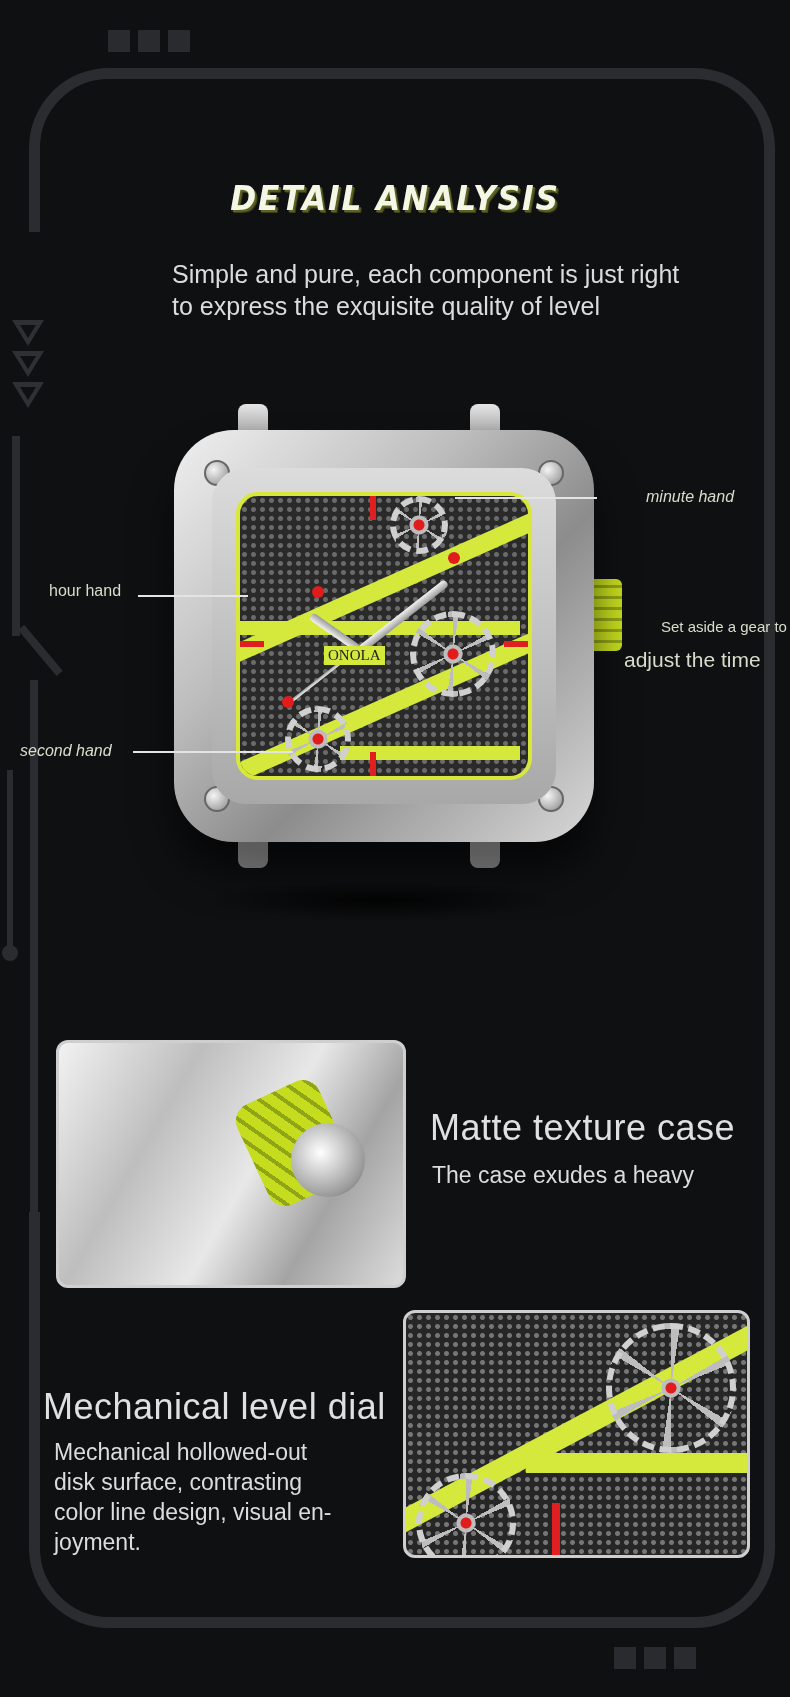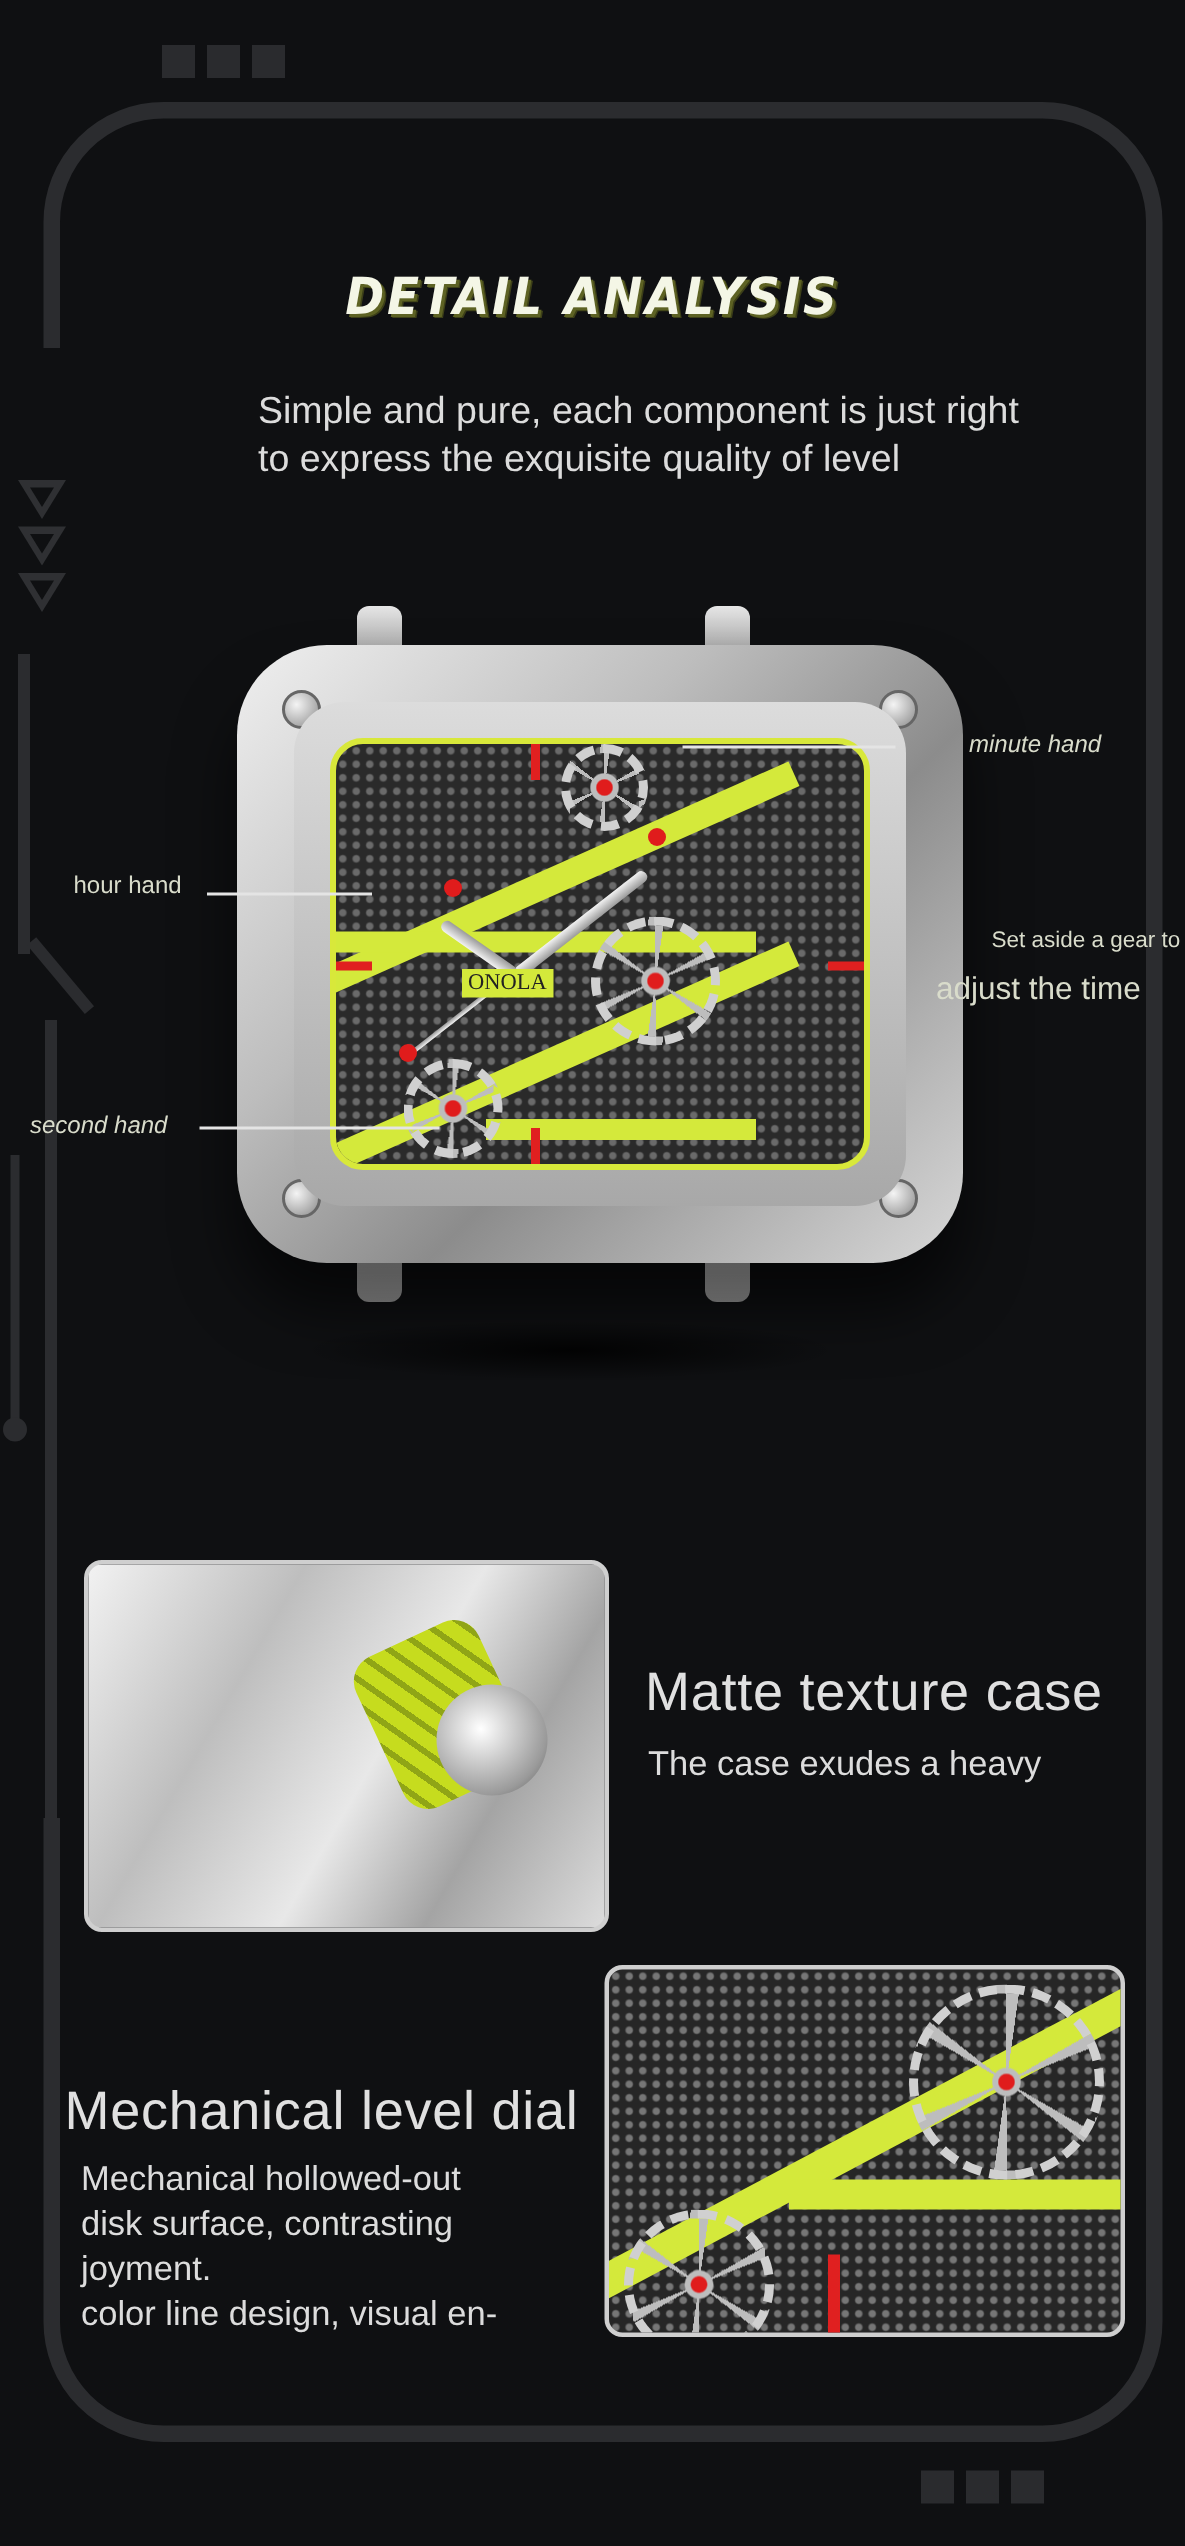"ONOLA" .case { left: 0 -> 16px; width: 484px -> 420px }
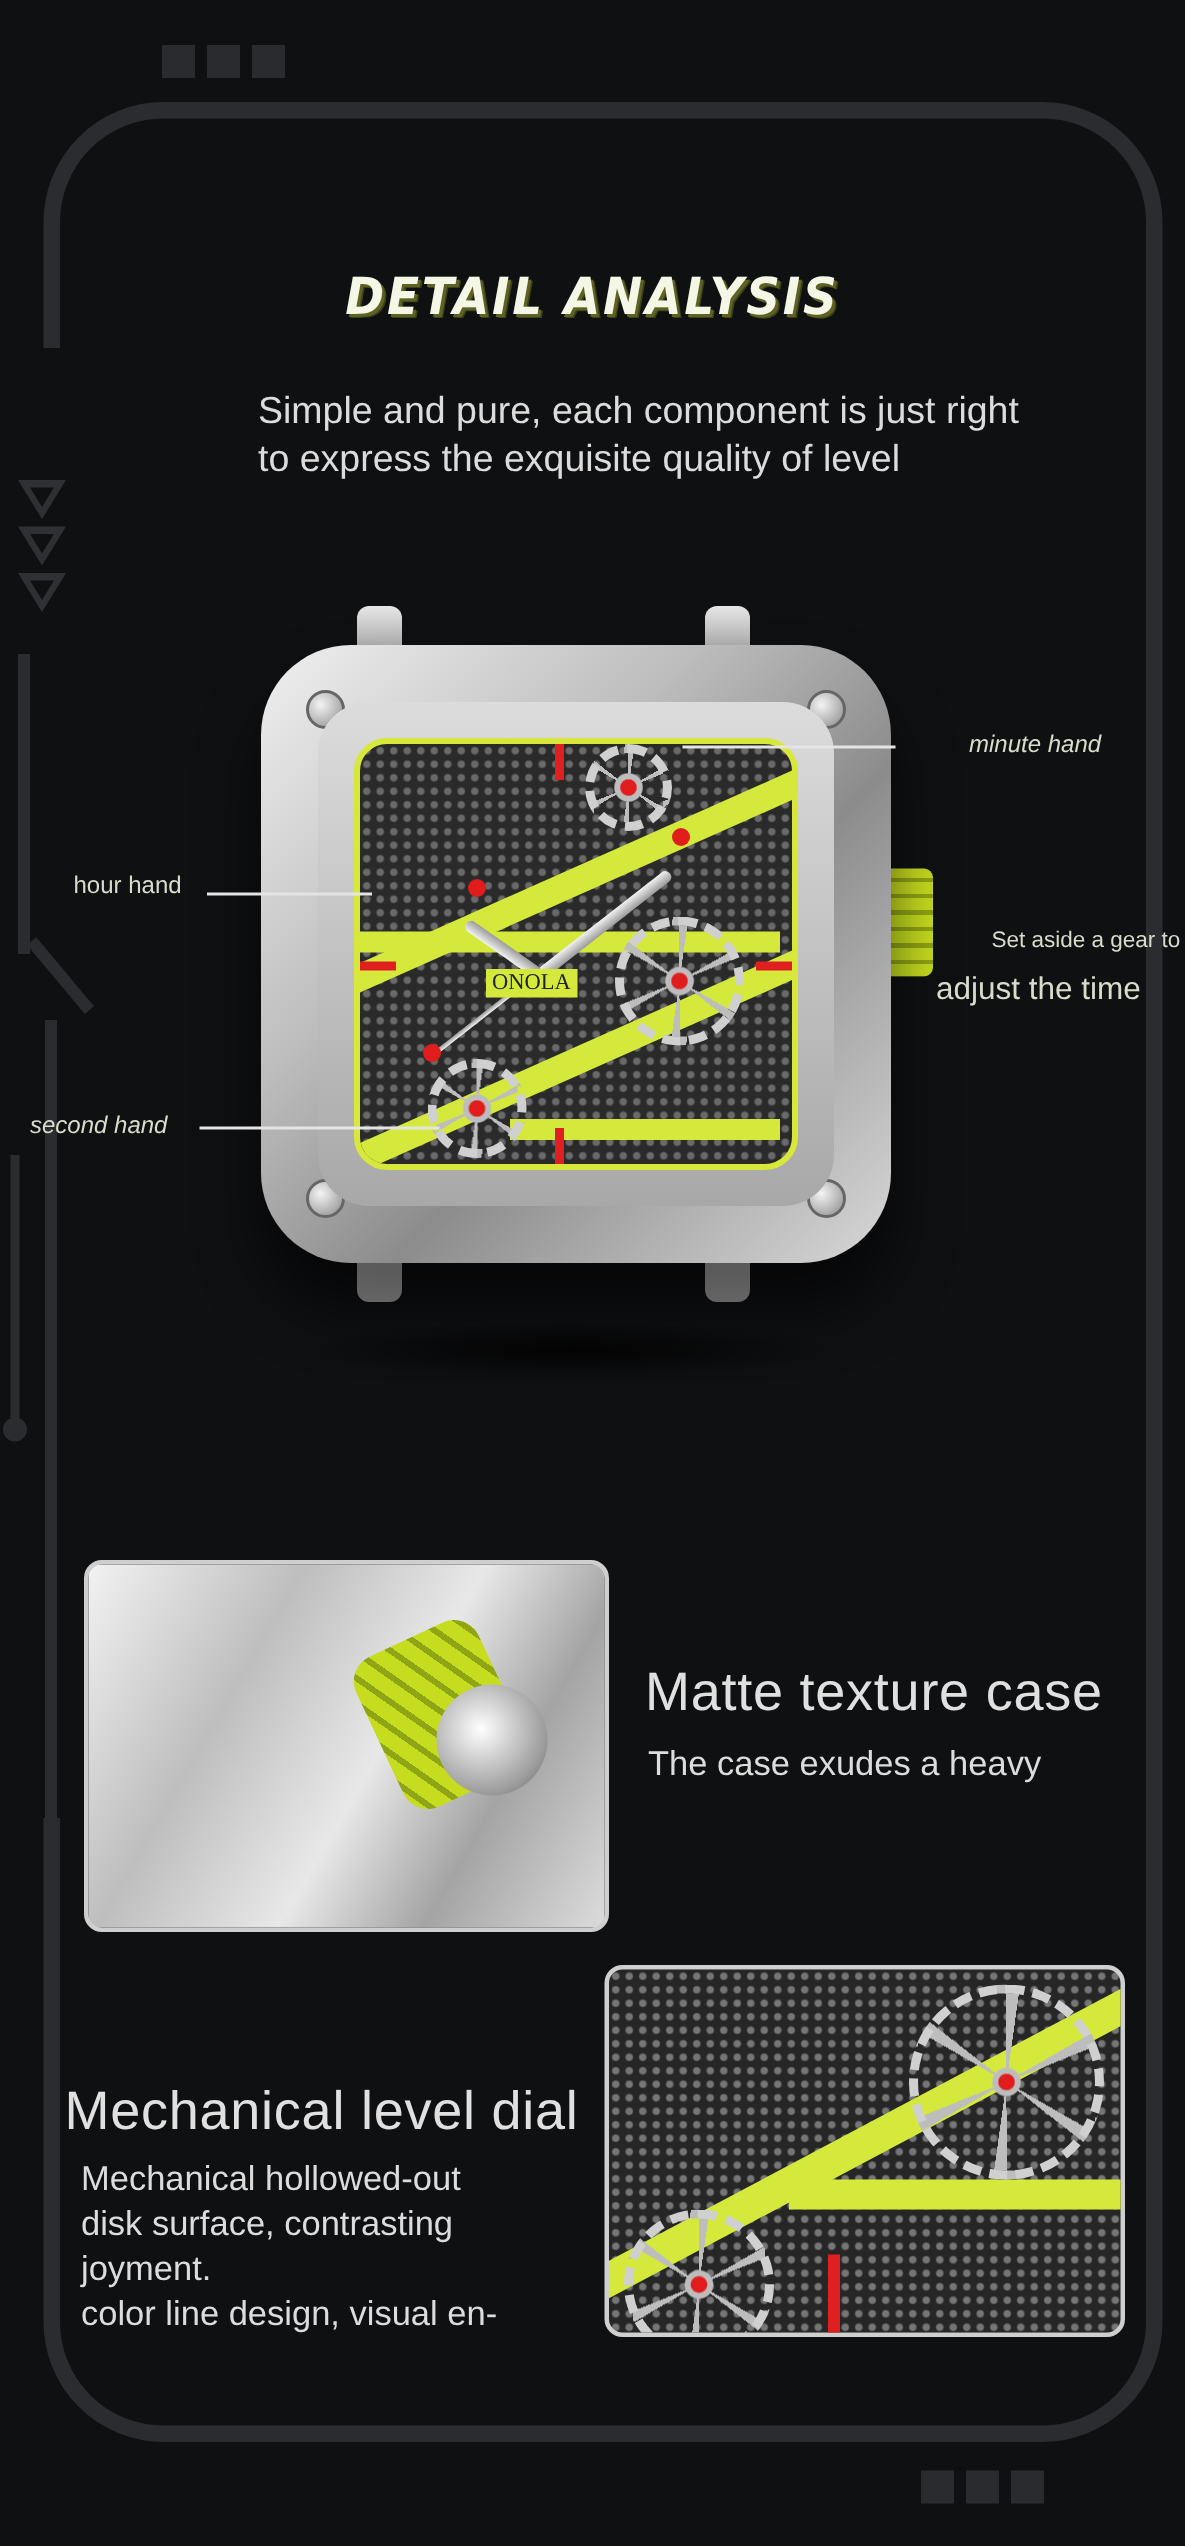"joyment." div { order: before "color line design, visual en-" -> after "color line design, visual en-" }
